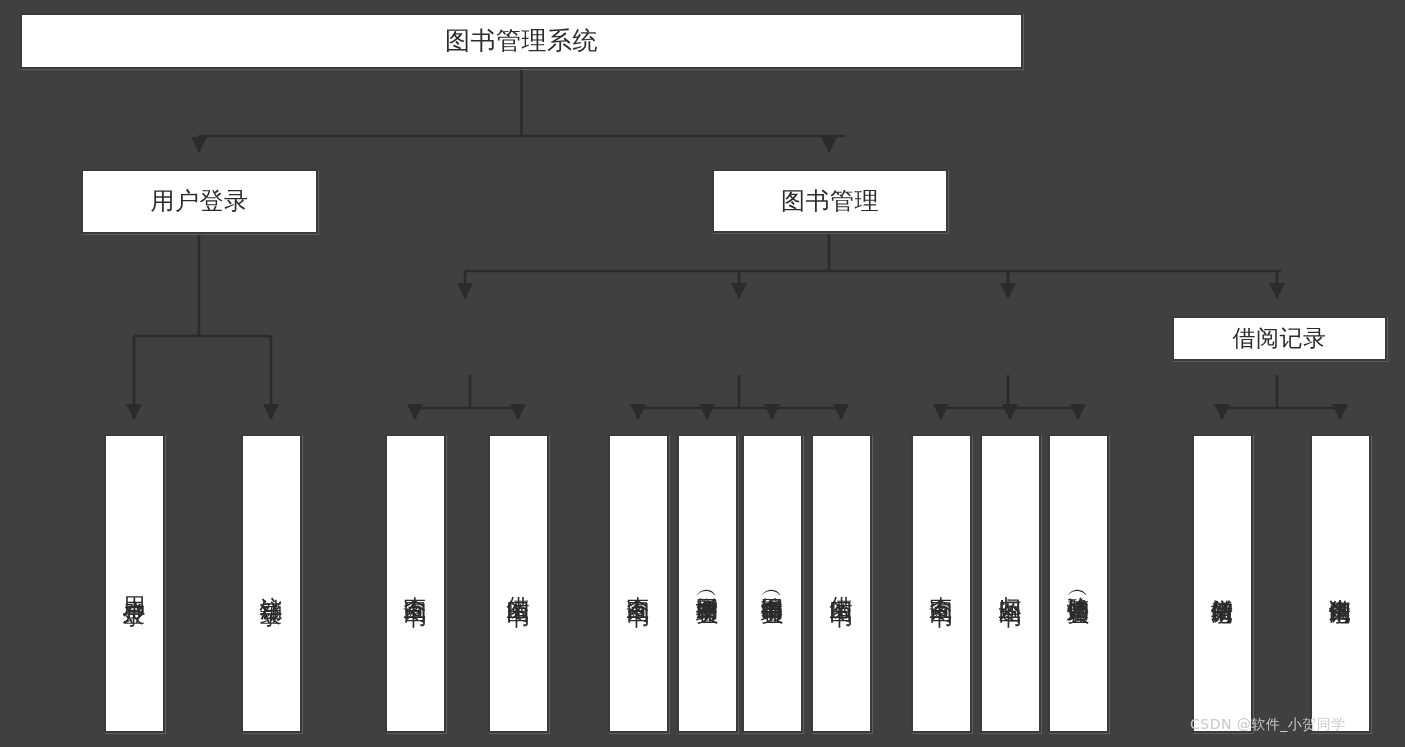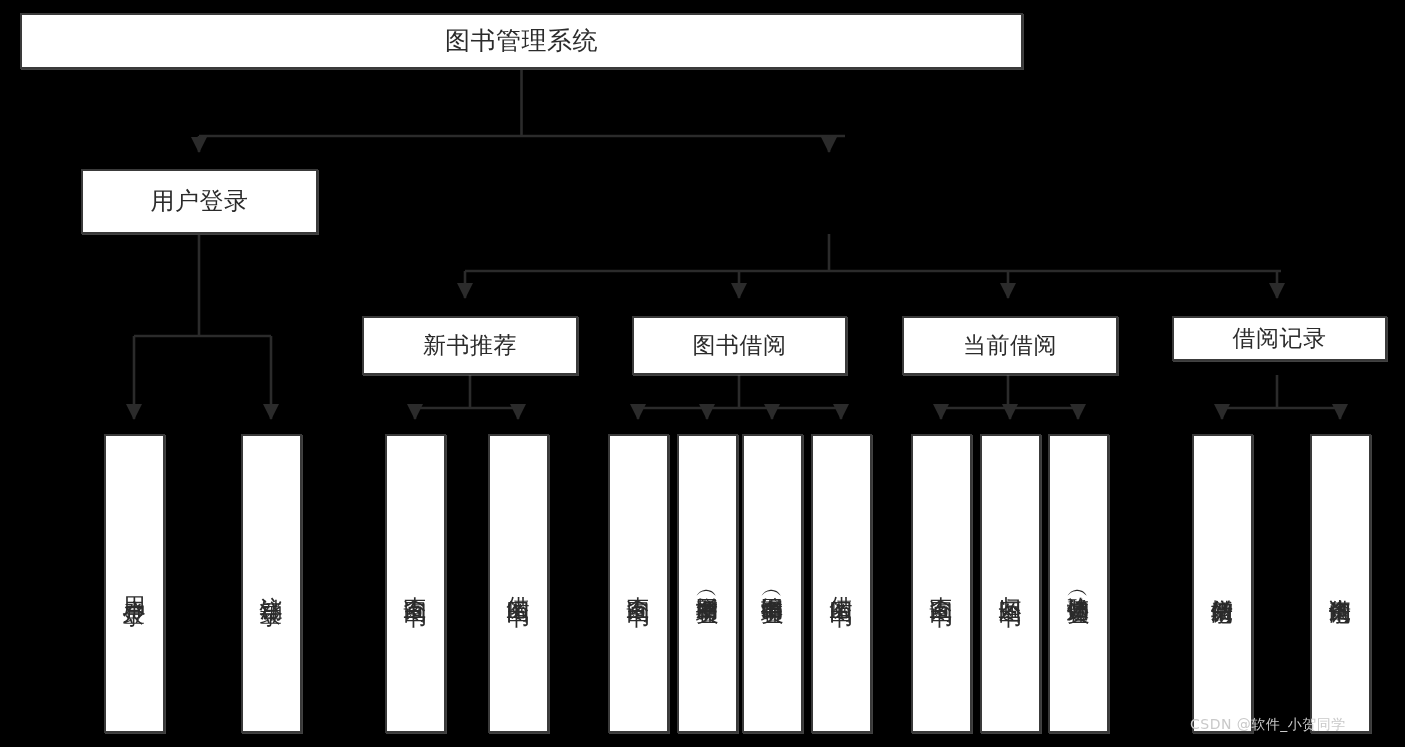"图书管理系统" #canvas { background: #000000 -> #404040 }
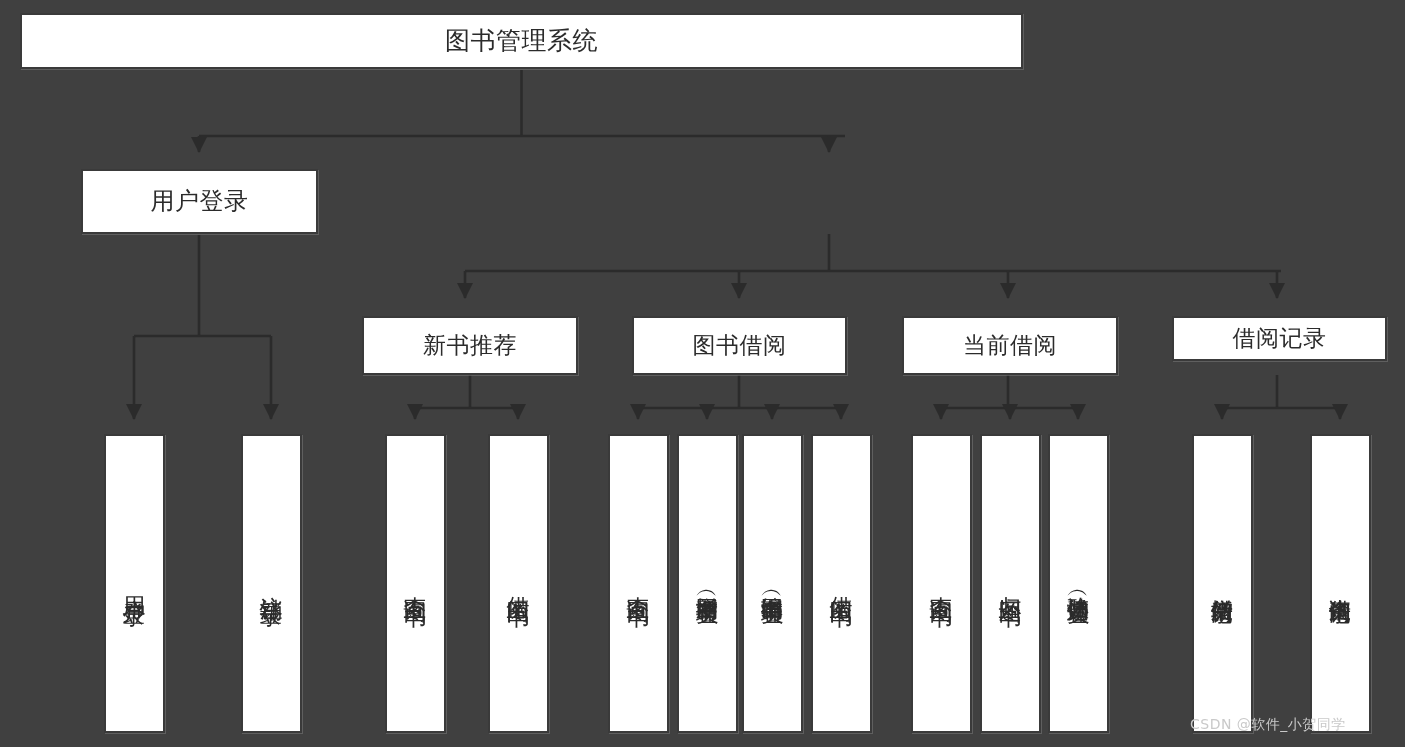"图书管理" div.node { html: none -> <div> <span>图书管理</span> </div> }
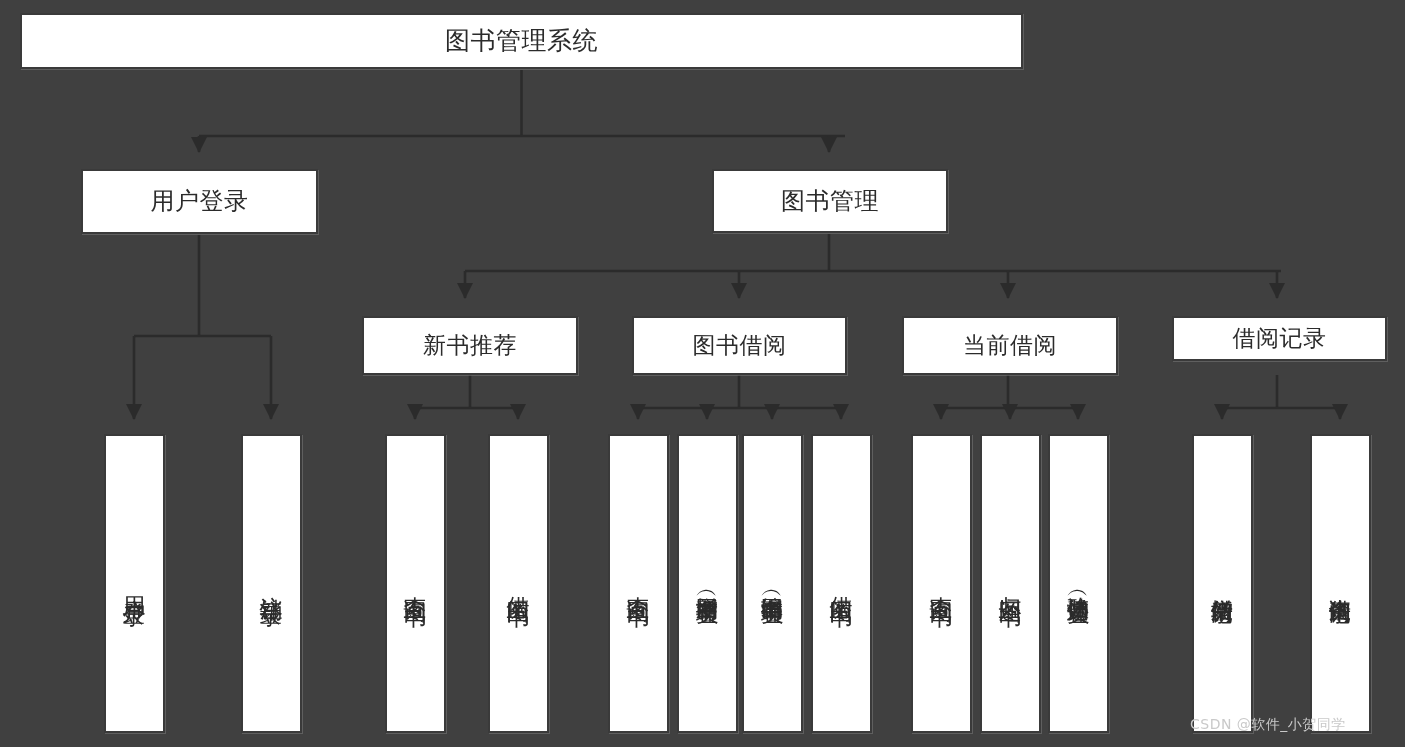"新书推荐" div.node { html: <div> <span>新书推荐</span> </div> -> none }
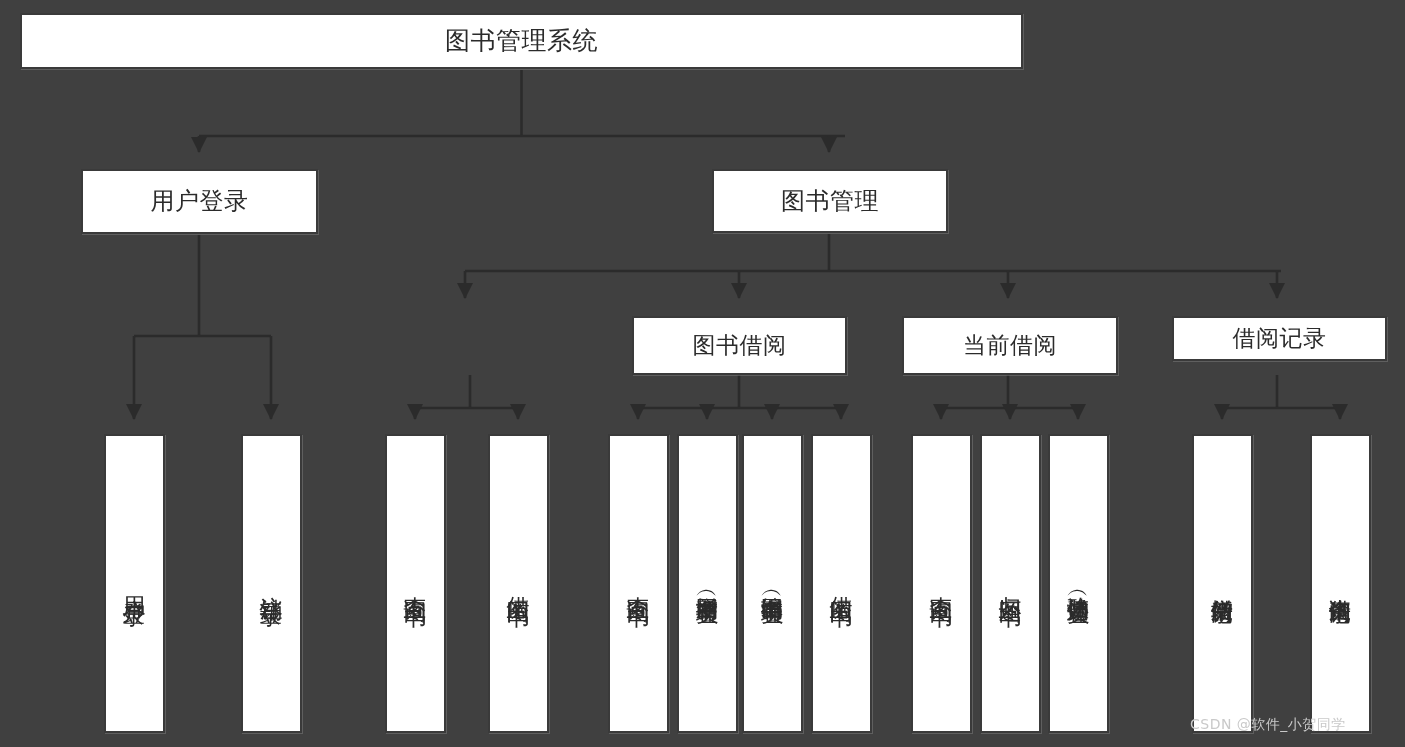"图书借阅" div.node { html: <div> <span>图书借阅</span> </div> -> none }
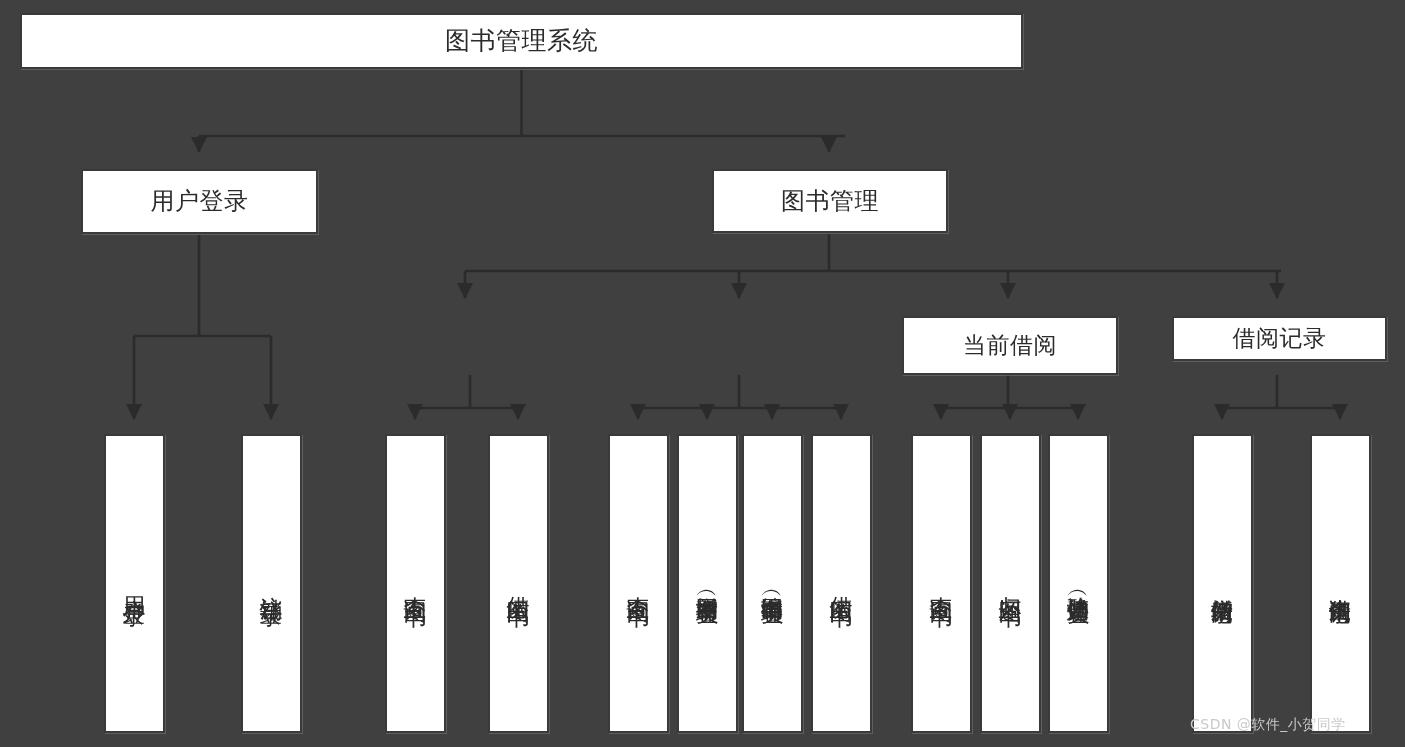"当前借阅" div.node { html: <div> <span>当前借阅</span> </div> -> none }
